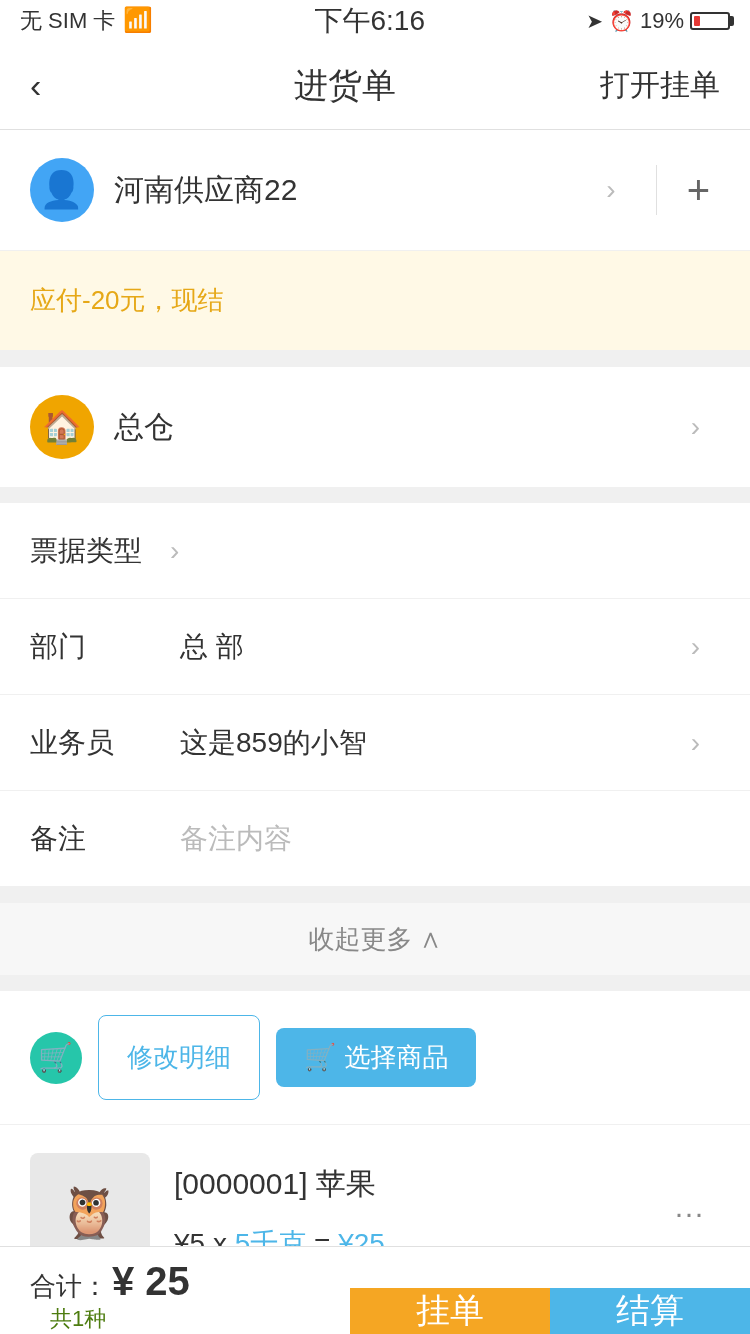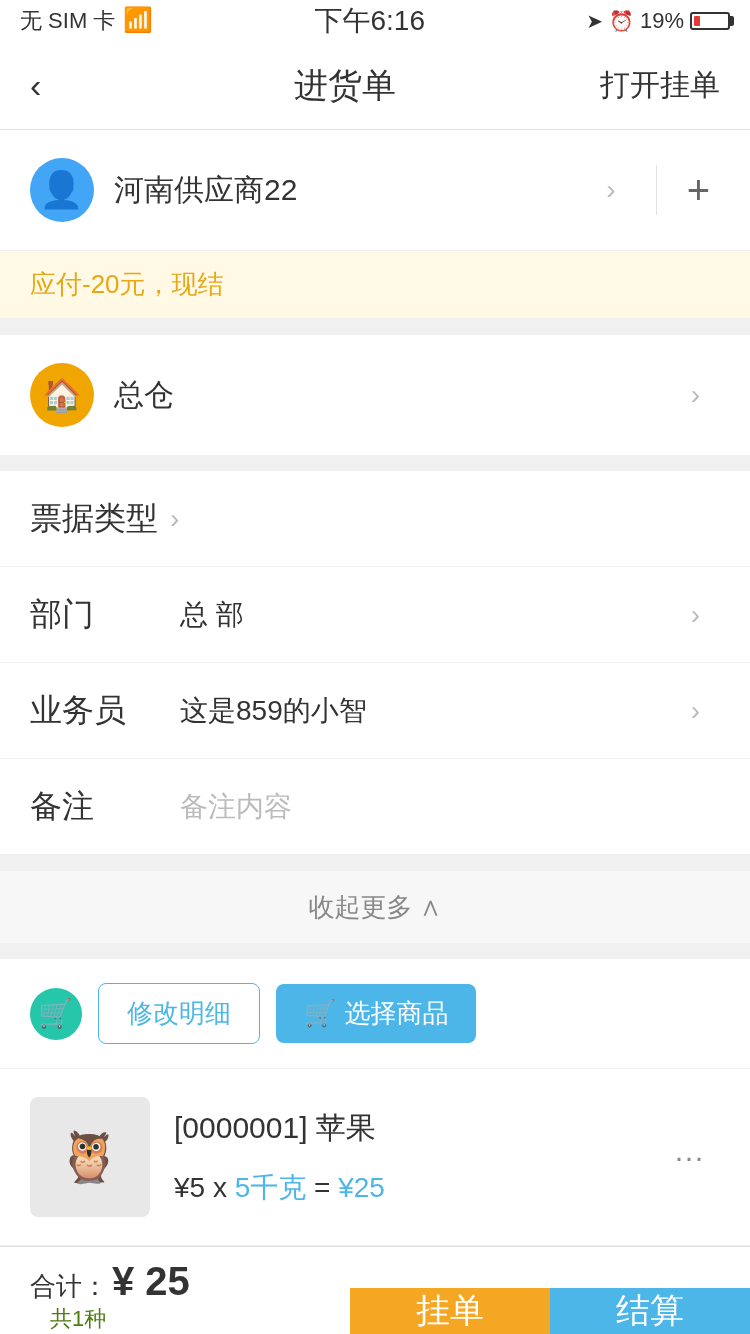"应付-20元，现结" .notice-bar { padding: 16px 30px -> 32px 30px }
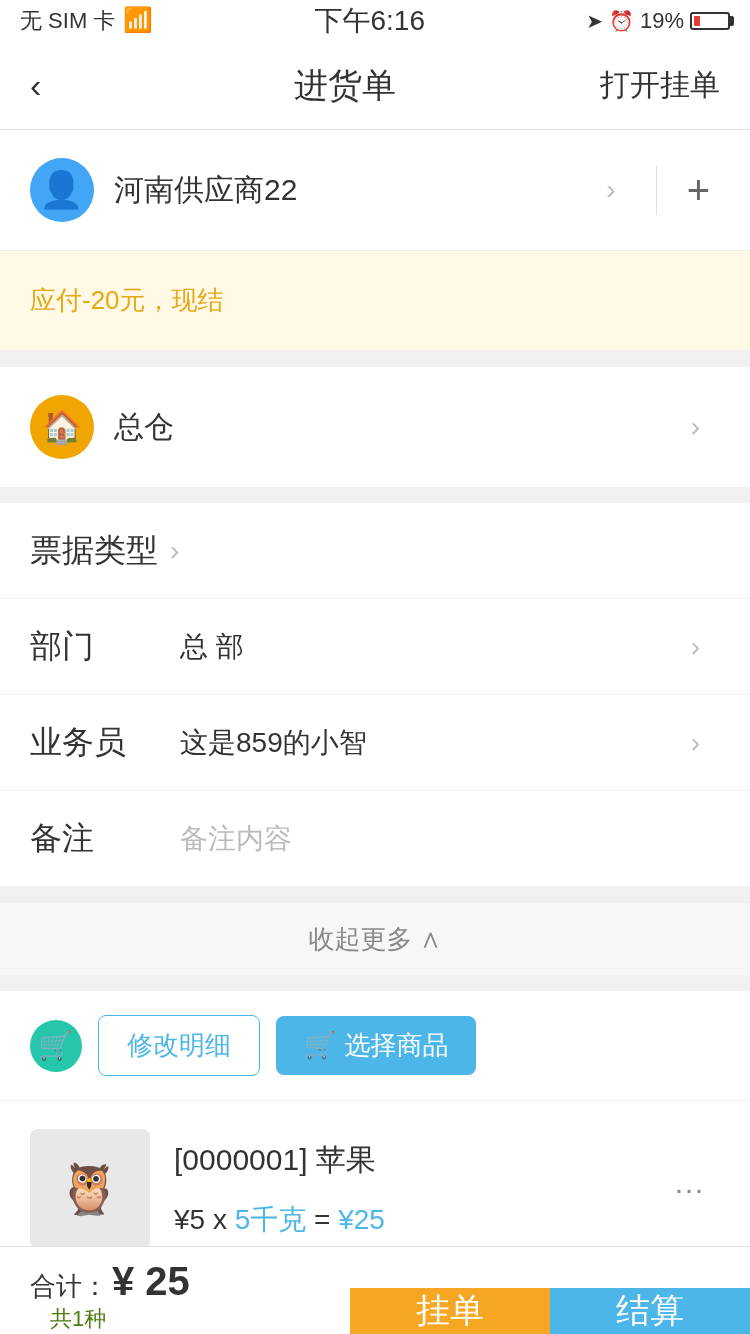"票据类型" .form-label { font-size: 32px -> 28px }
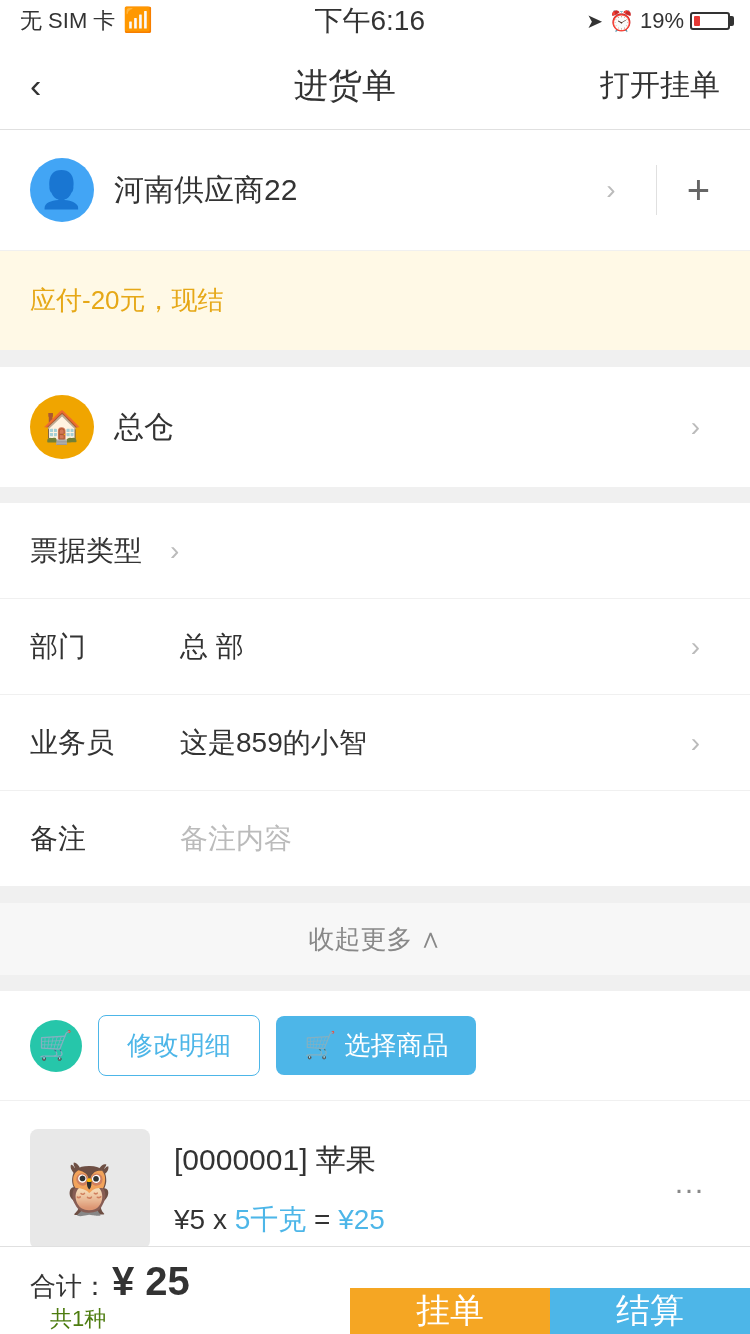"修改明细" .btn-outline { padding: 12px 28px -> 24px 28px }
